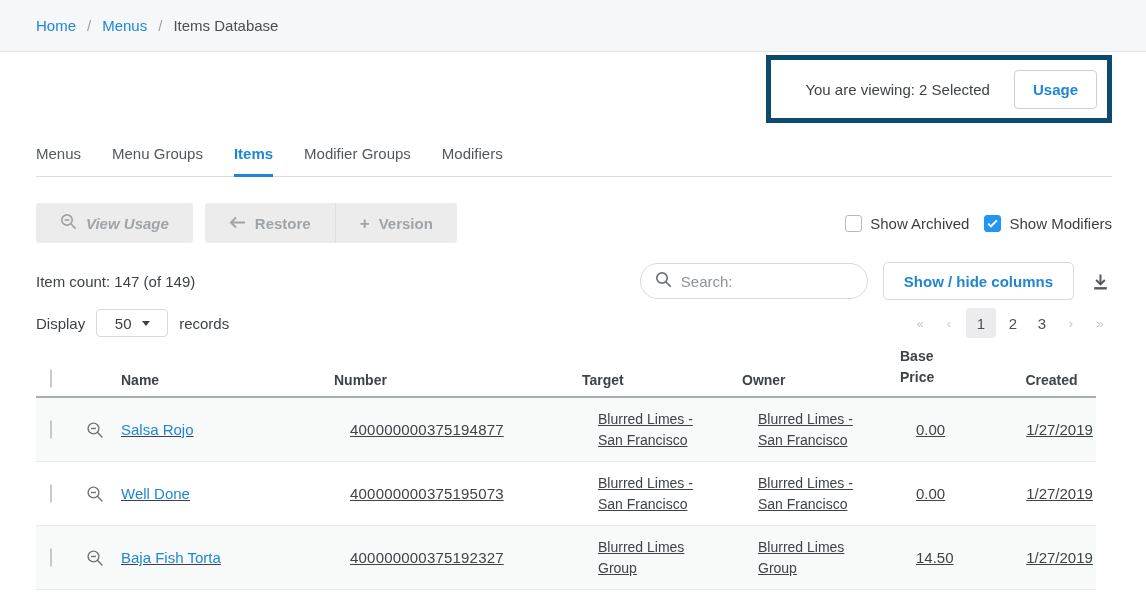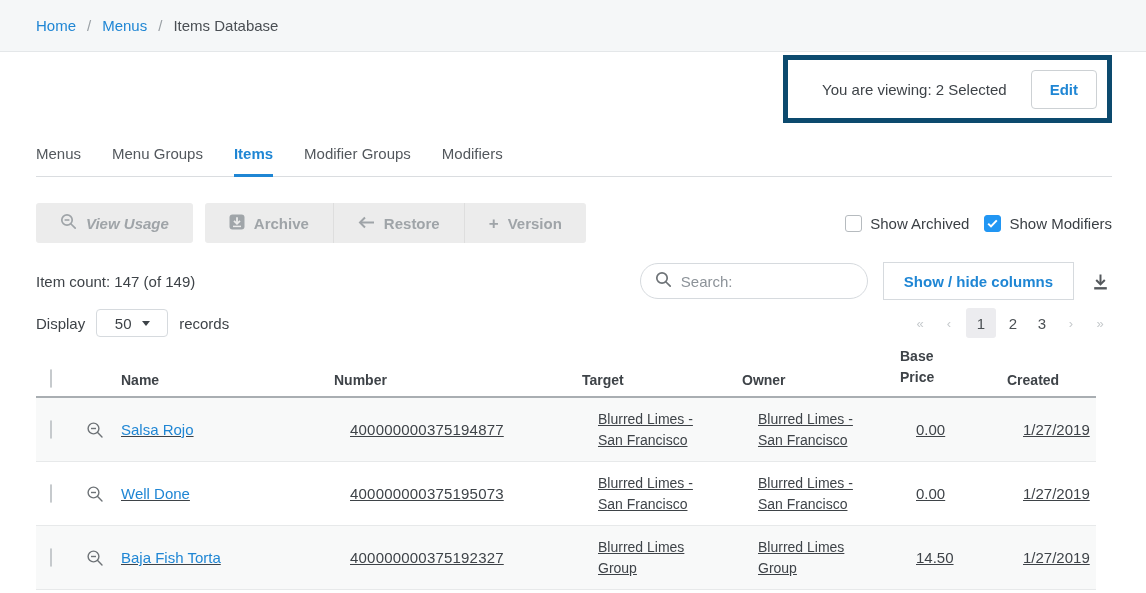"Edit" button.edit-btn { text: Edit -> Usage }
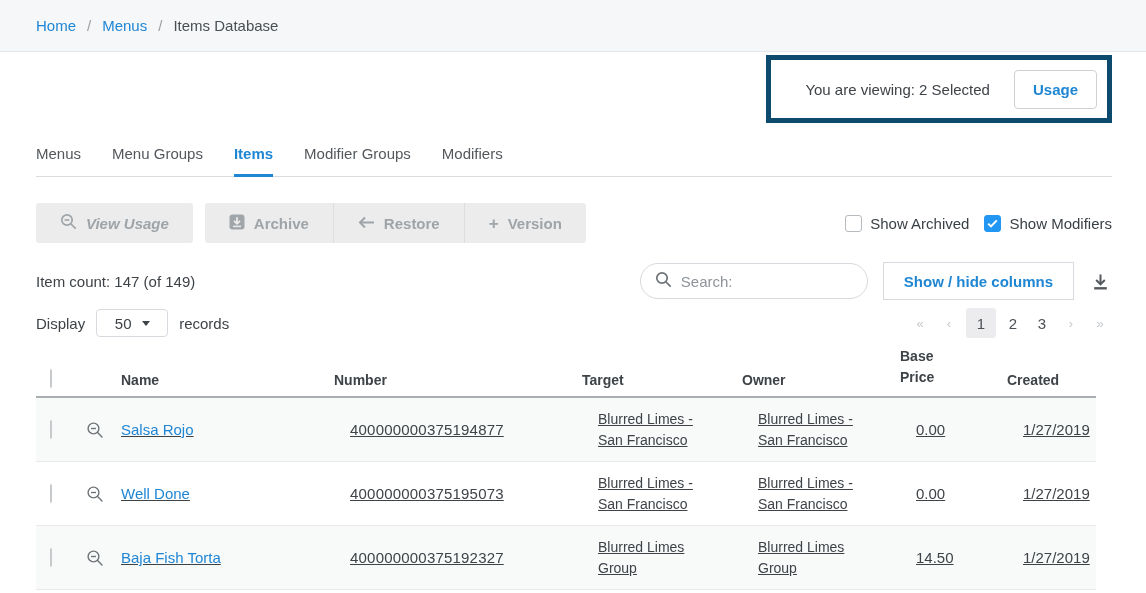"Archive" button.gbtn { html: <button> <span> <svg> <rect></rect> <path></path> <path></path> <path></path> </svg> </span> <span>Archive</span> </button> -> none }
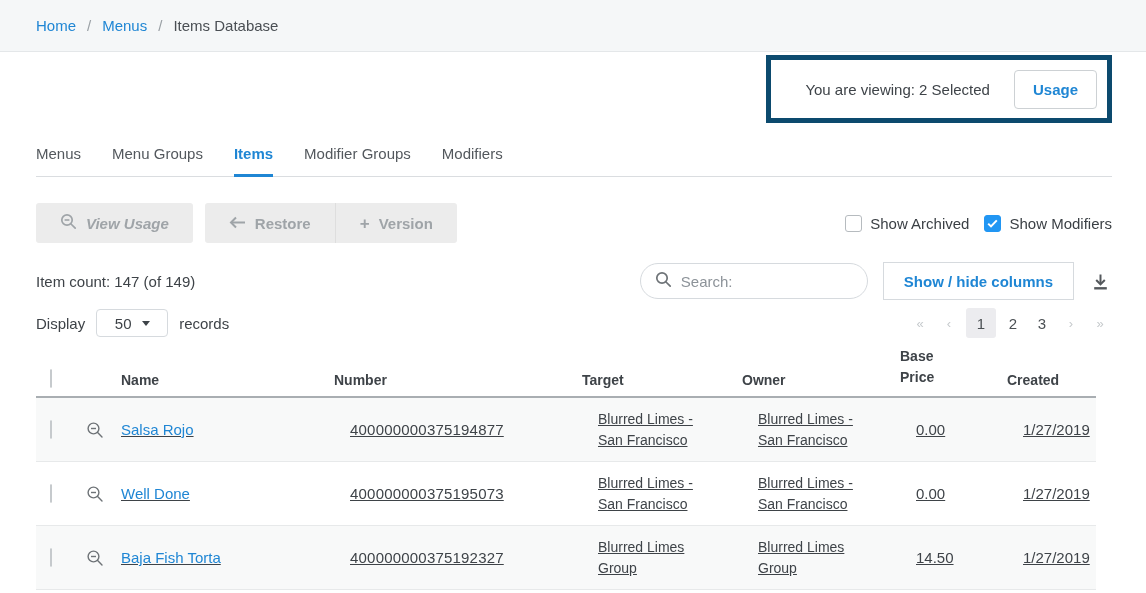"Show / hide columns" .columns-btn { border-radius: 0 -> 5px }
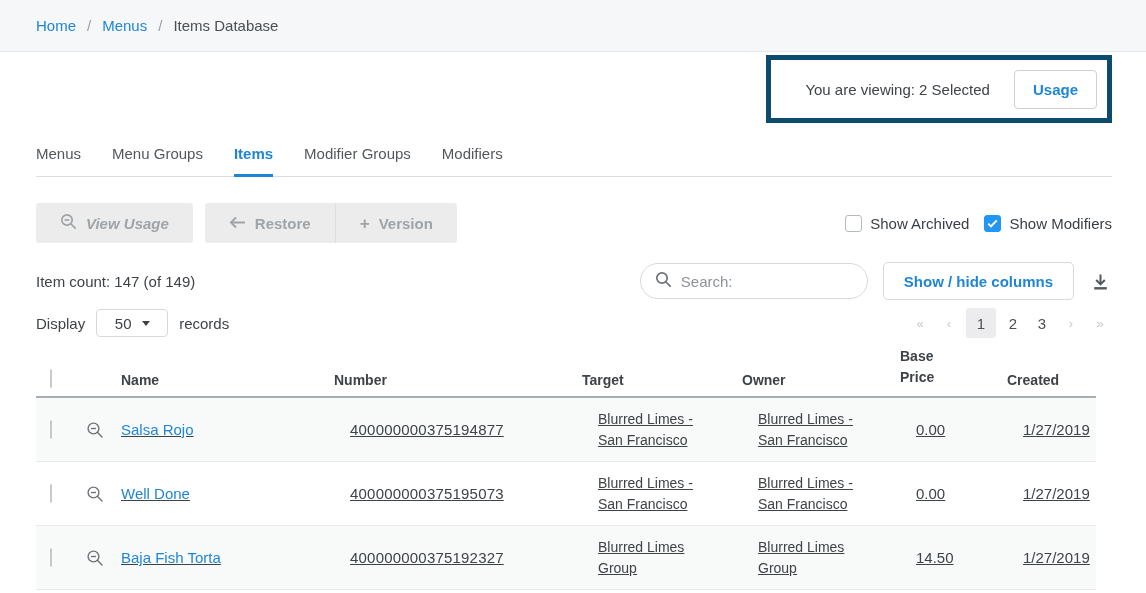"Created" .c-created { text-align: none -> center }
